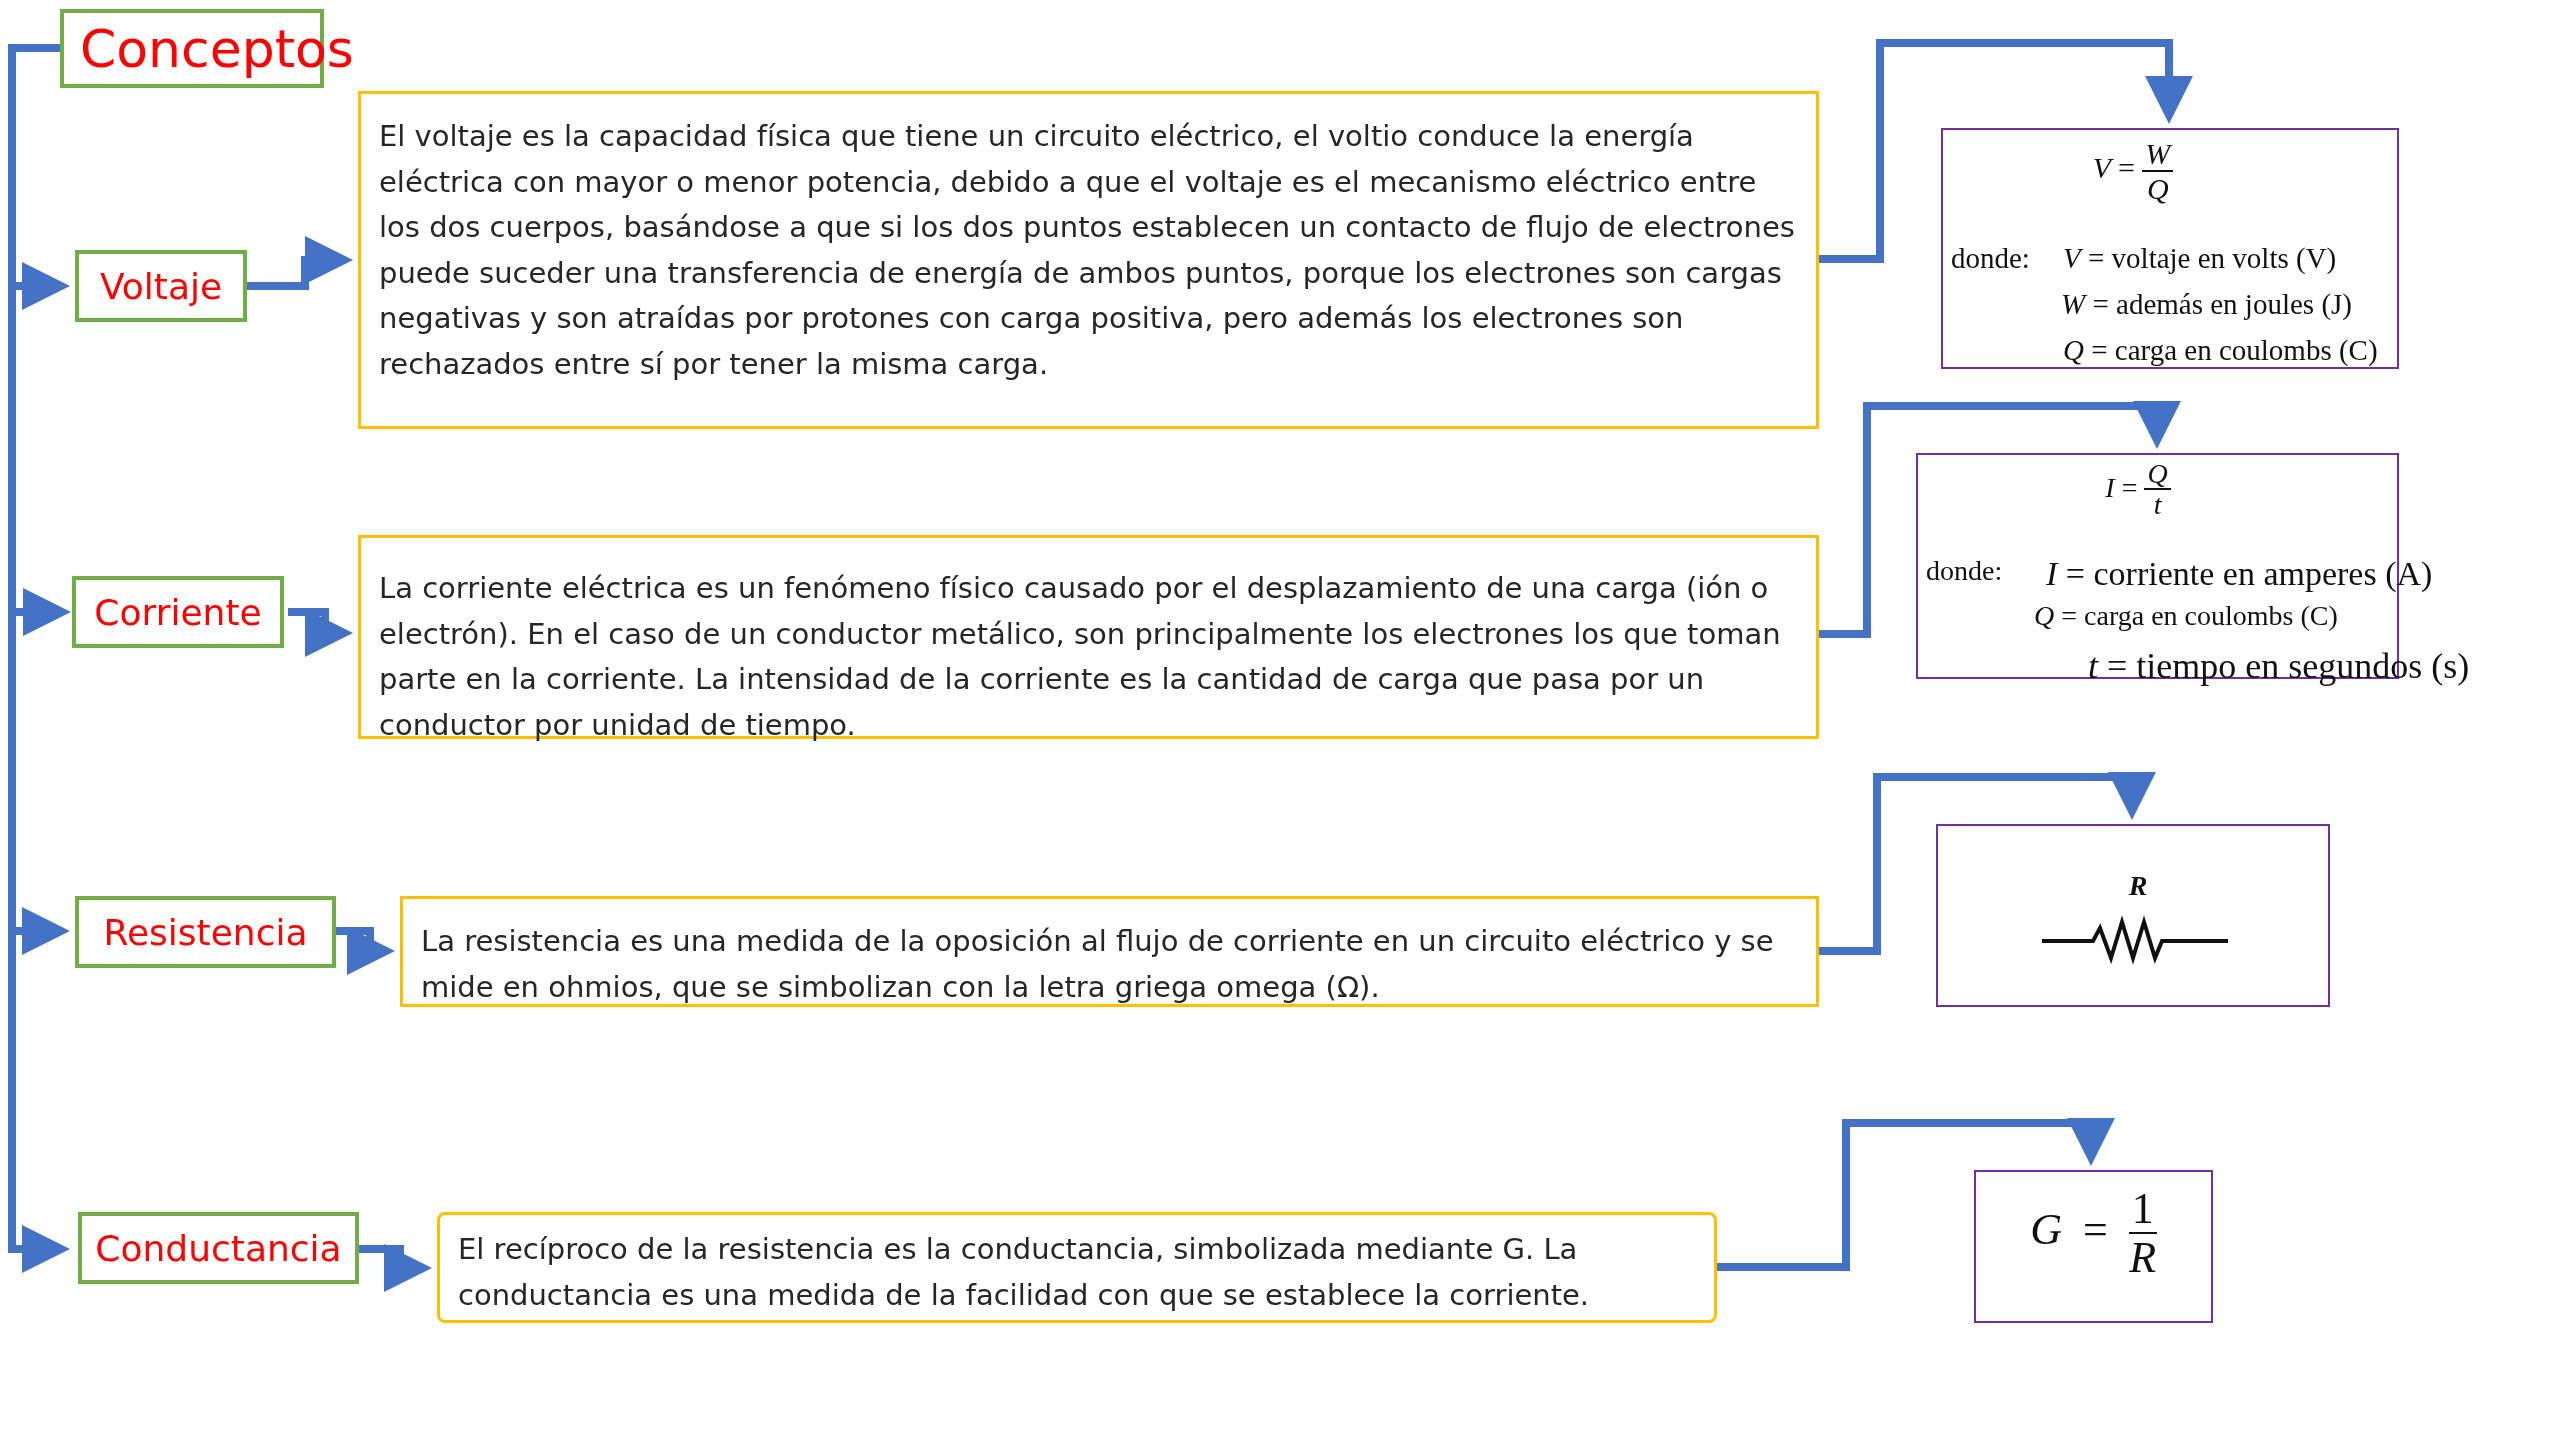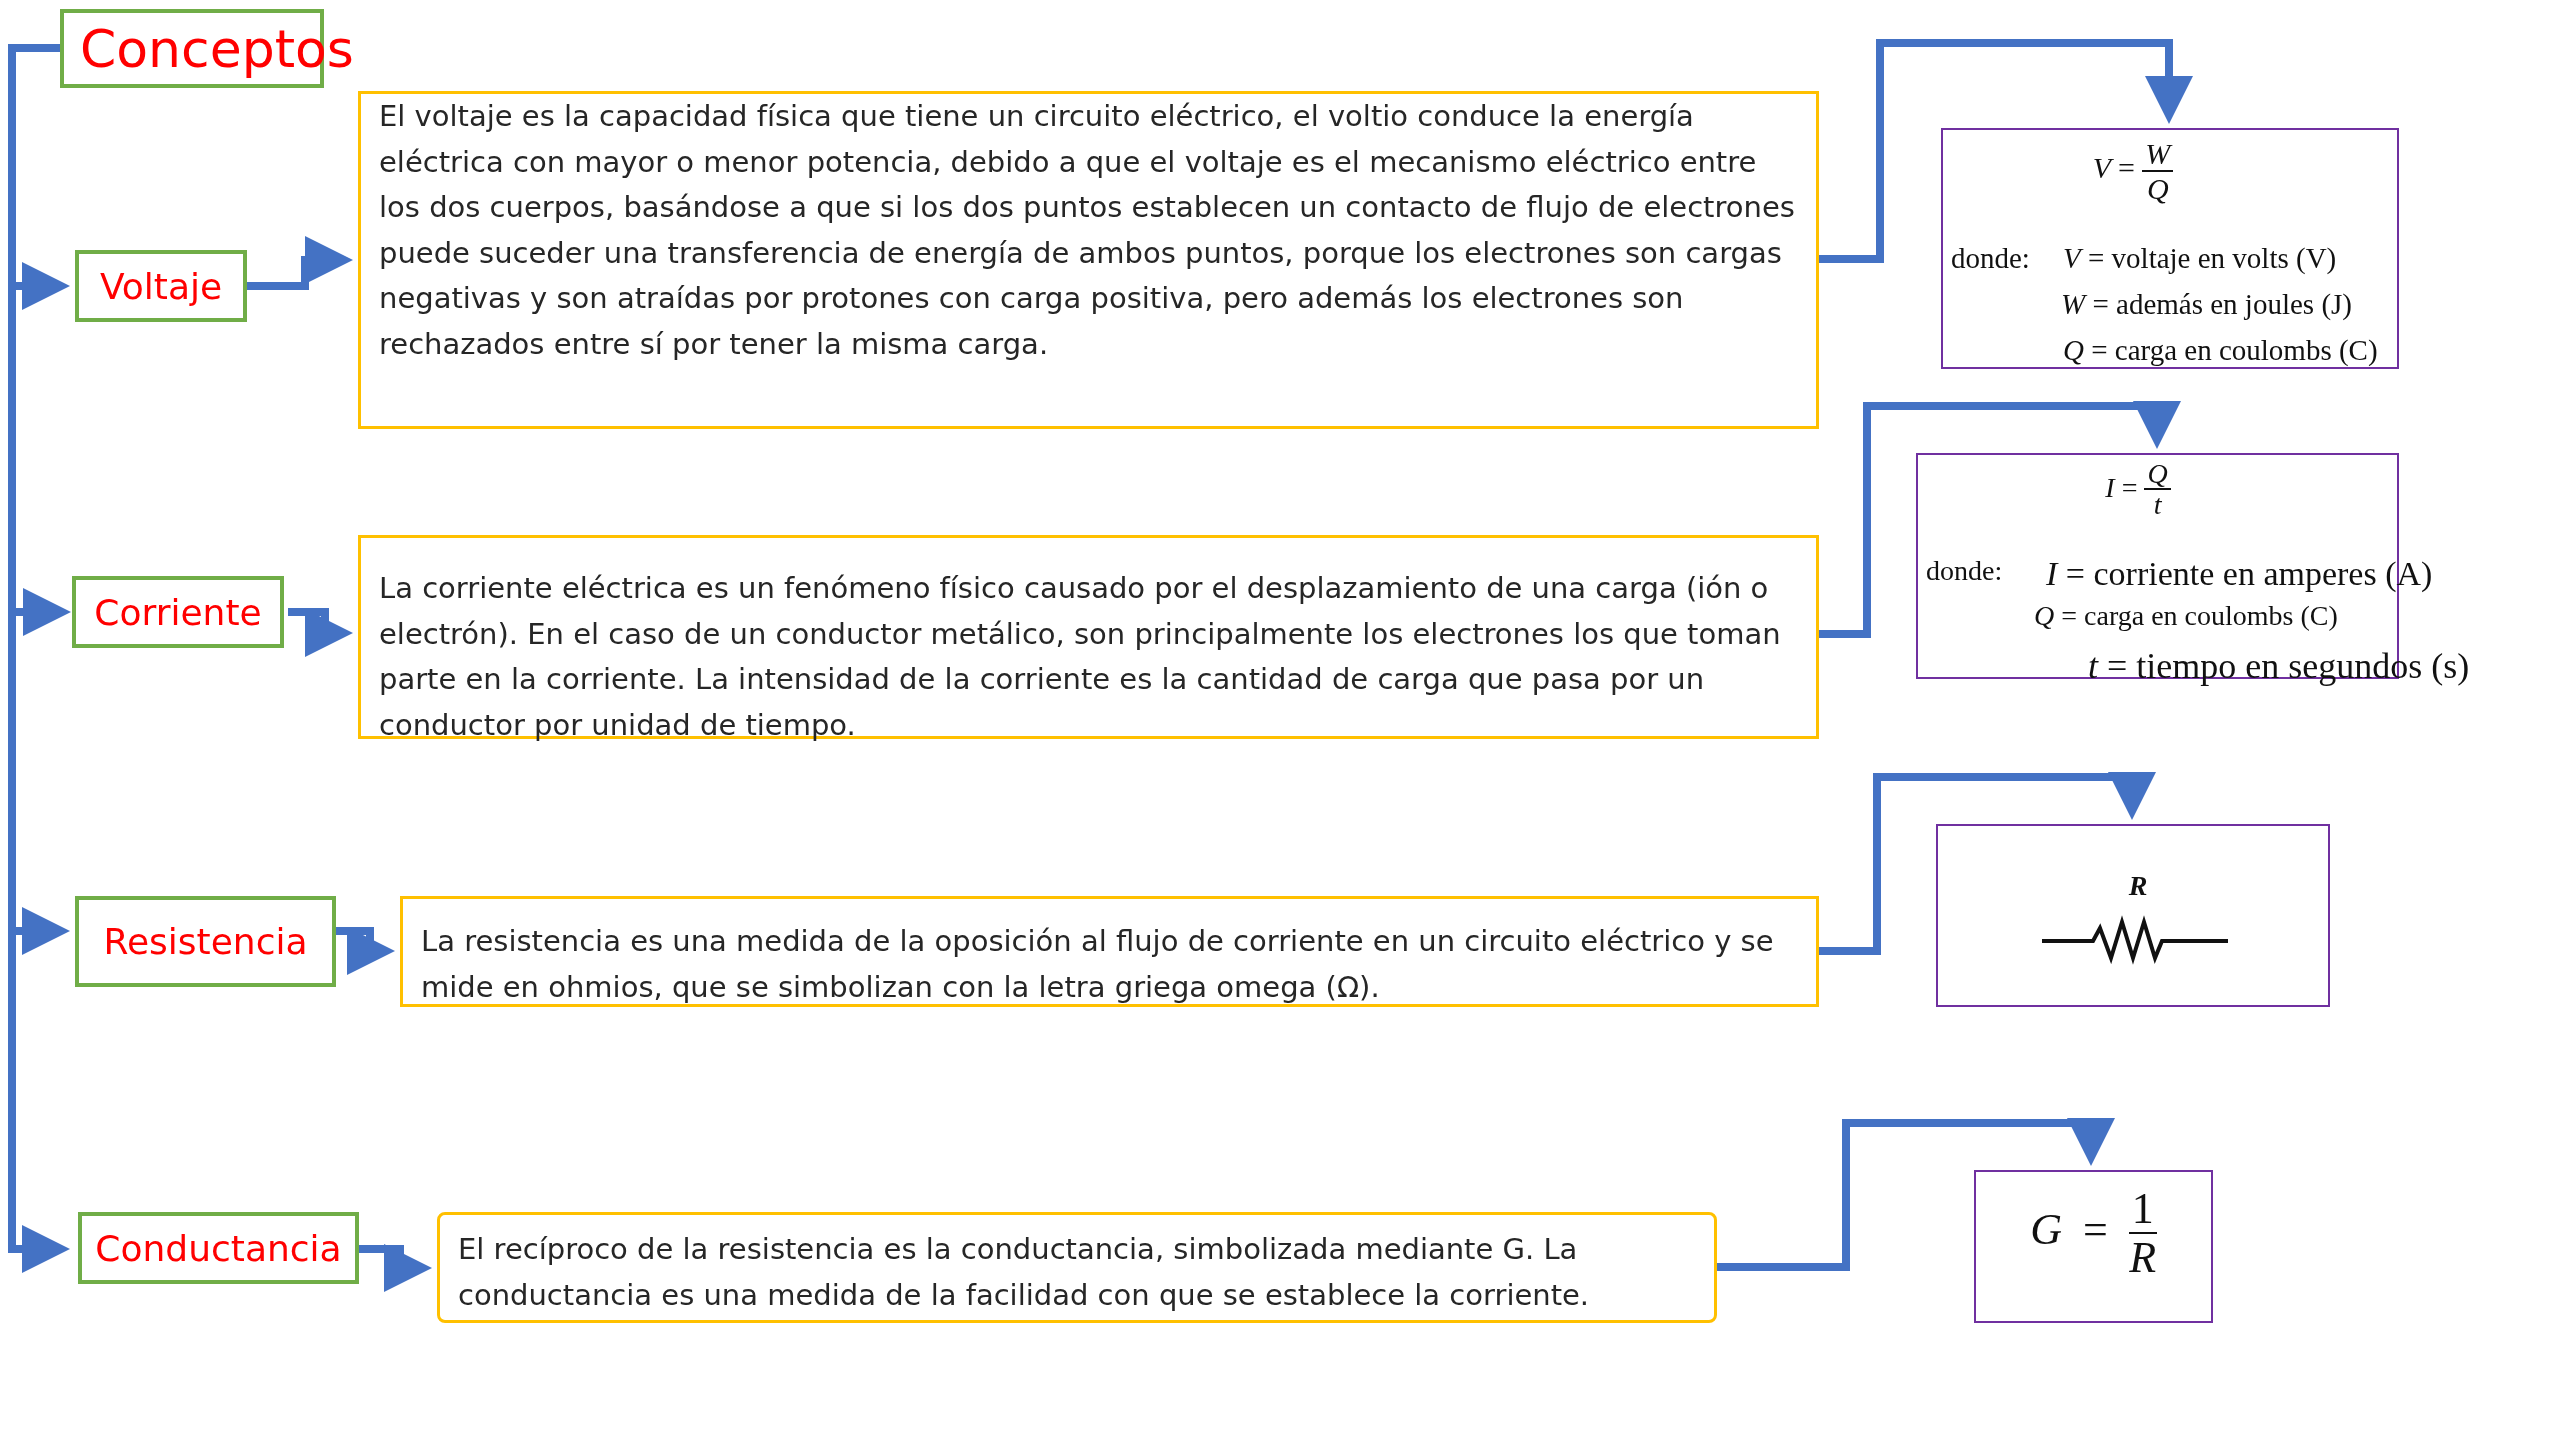"El voltaje es la capacidad" div.abs { padding-top: 0 -> 20px }
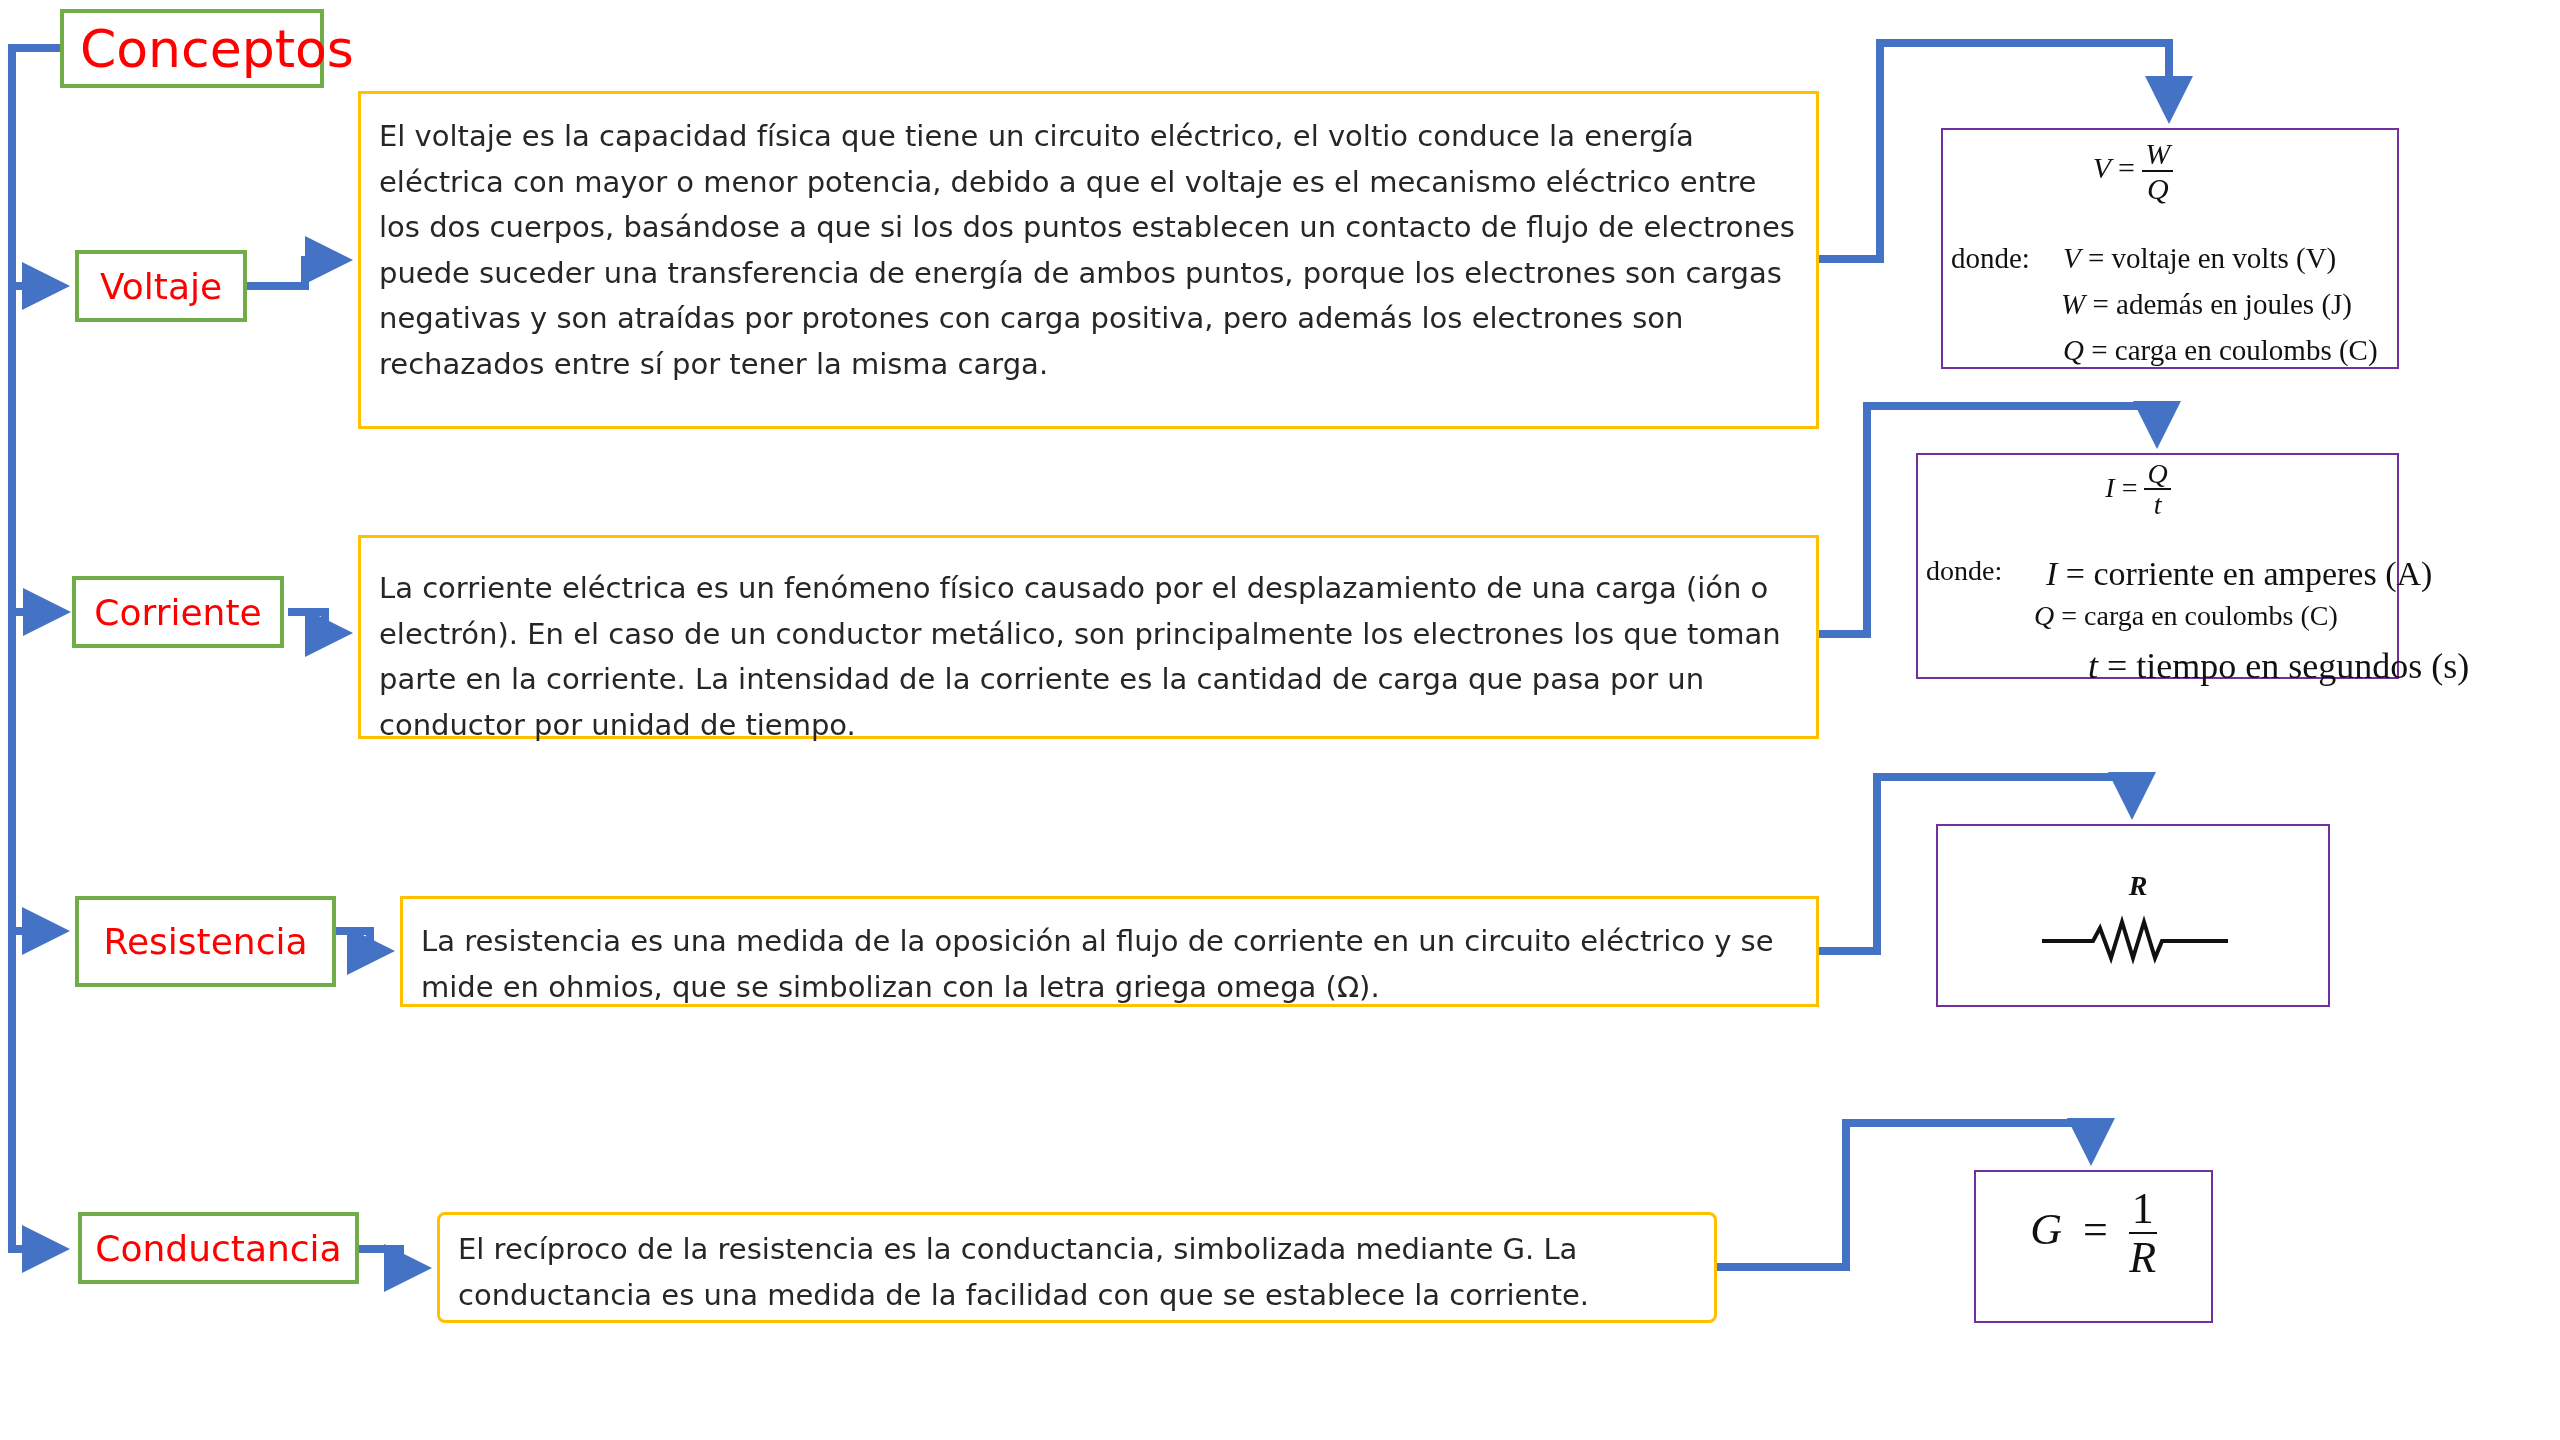"Resistencia" div.abs { height: 91px -> 72px }
